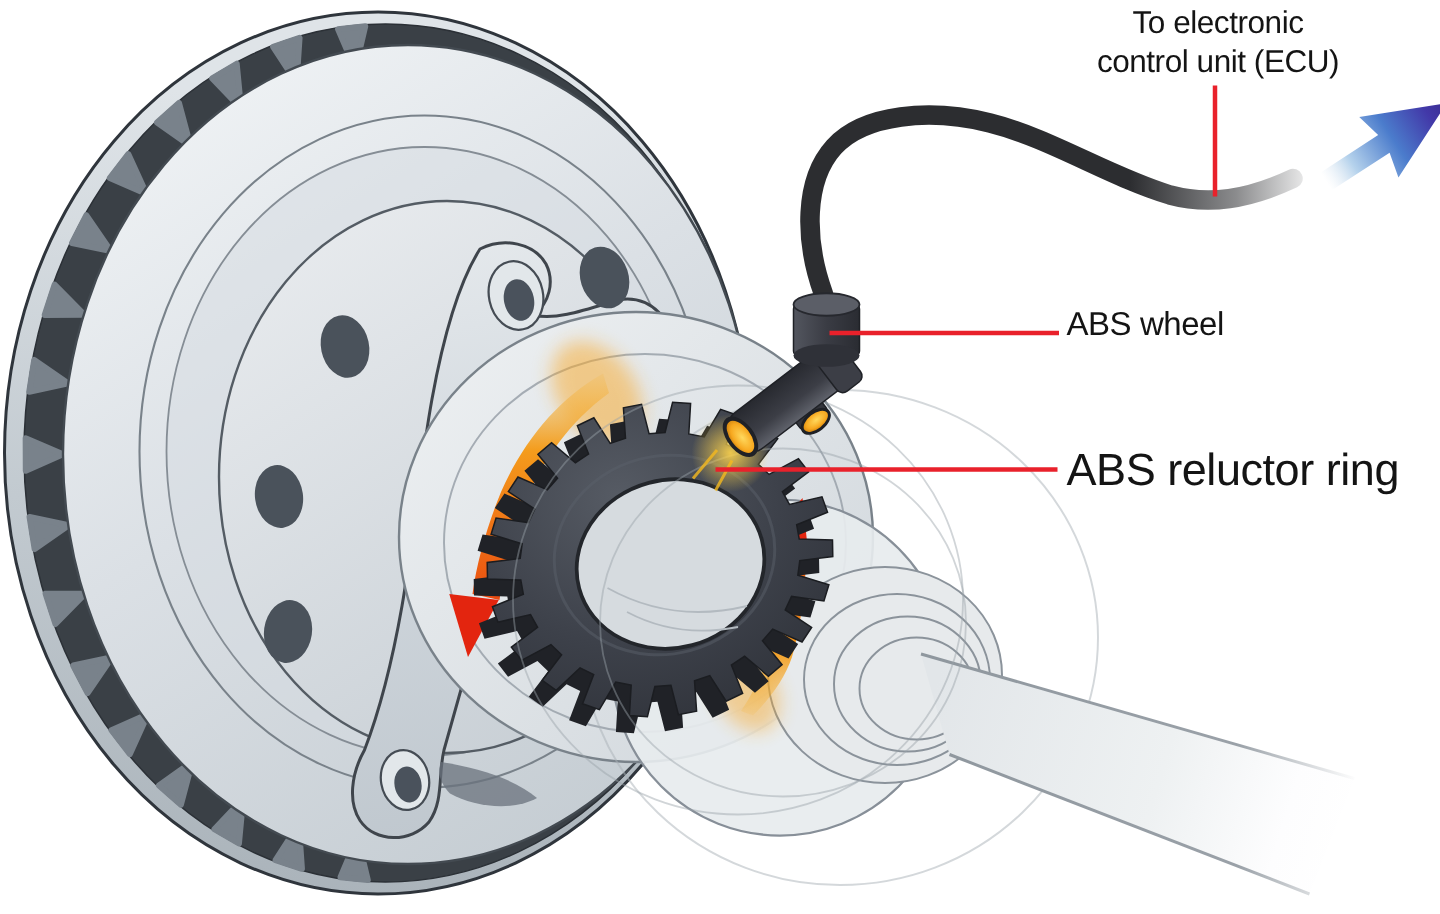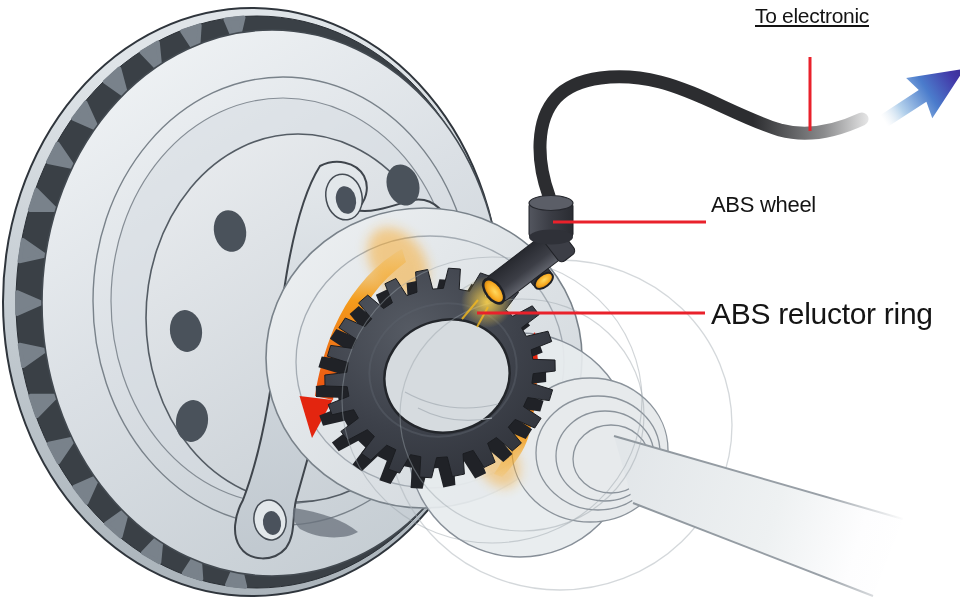"To electronic" #ecu-label { text-decoration: underline -> none }
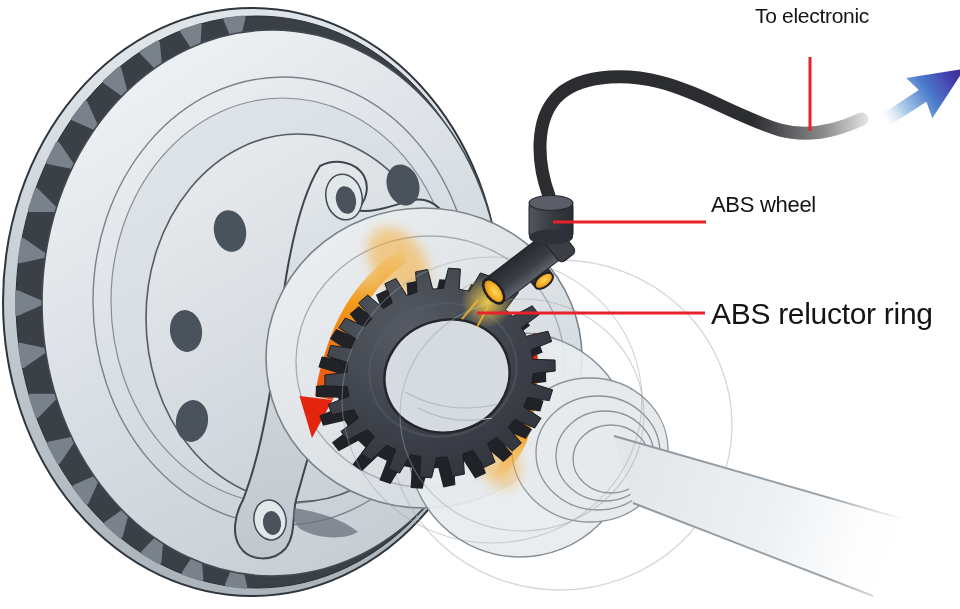"control unit (ECU)" div { html: none -> <div>control unit (ECU)</div> }
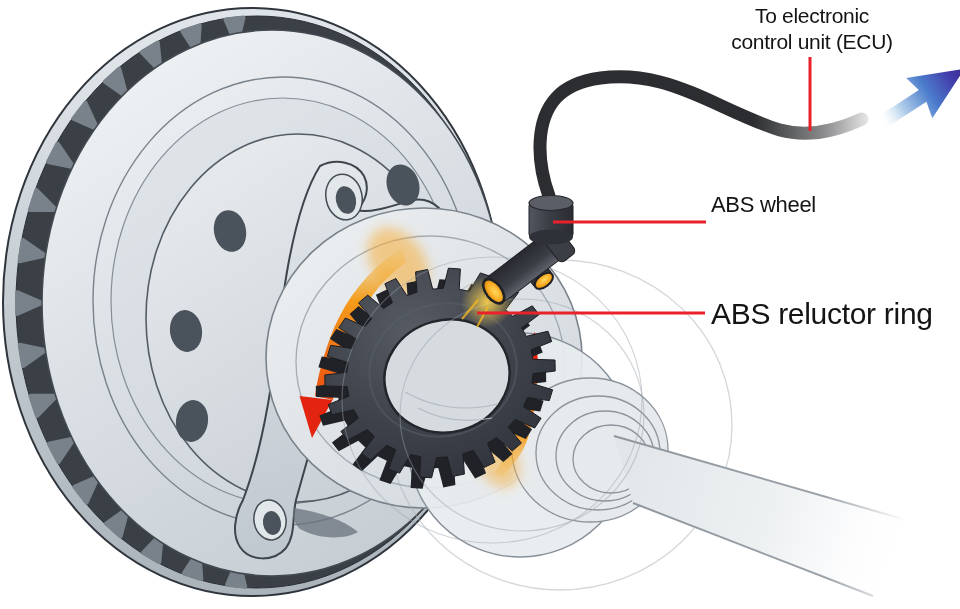"ABS wheel" #sensor-label { top: 189px -> 200px }
